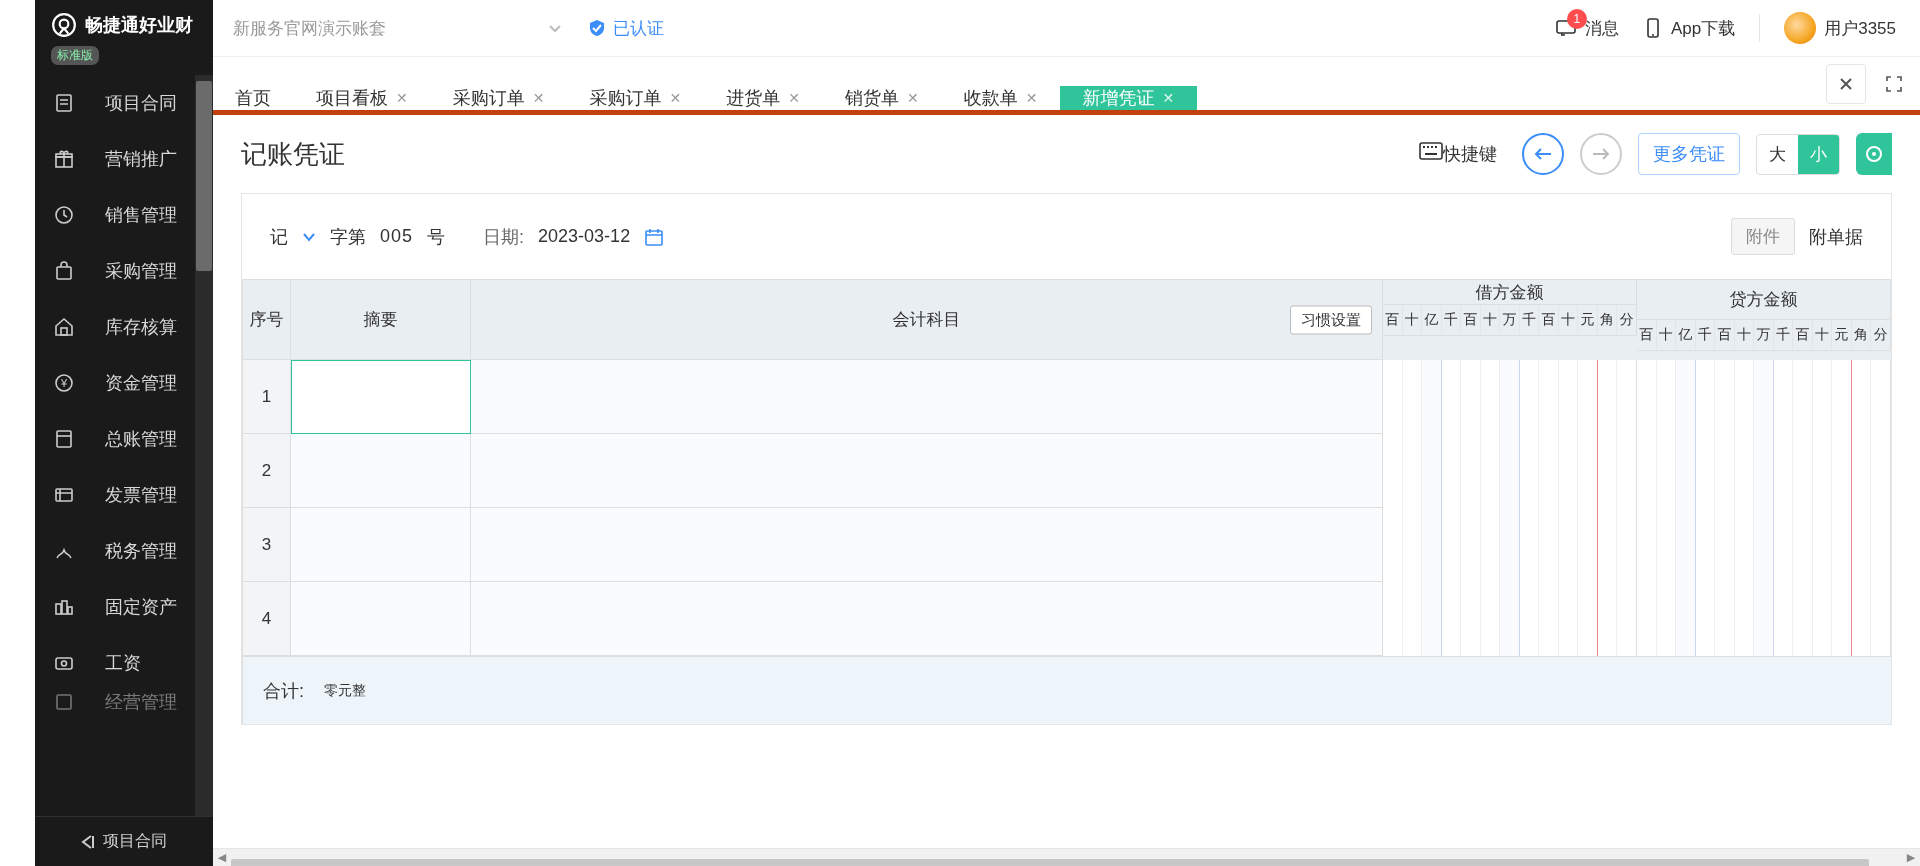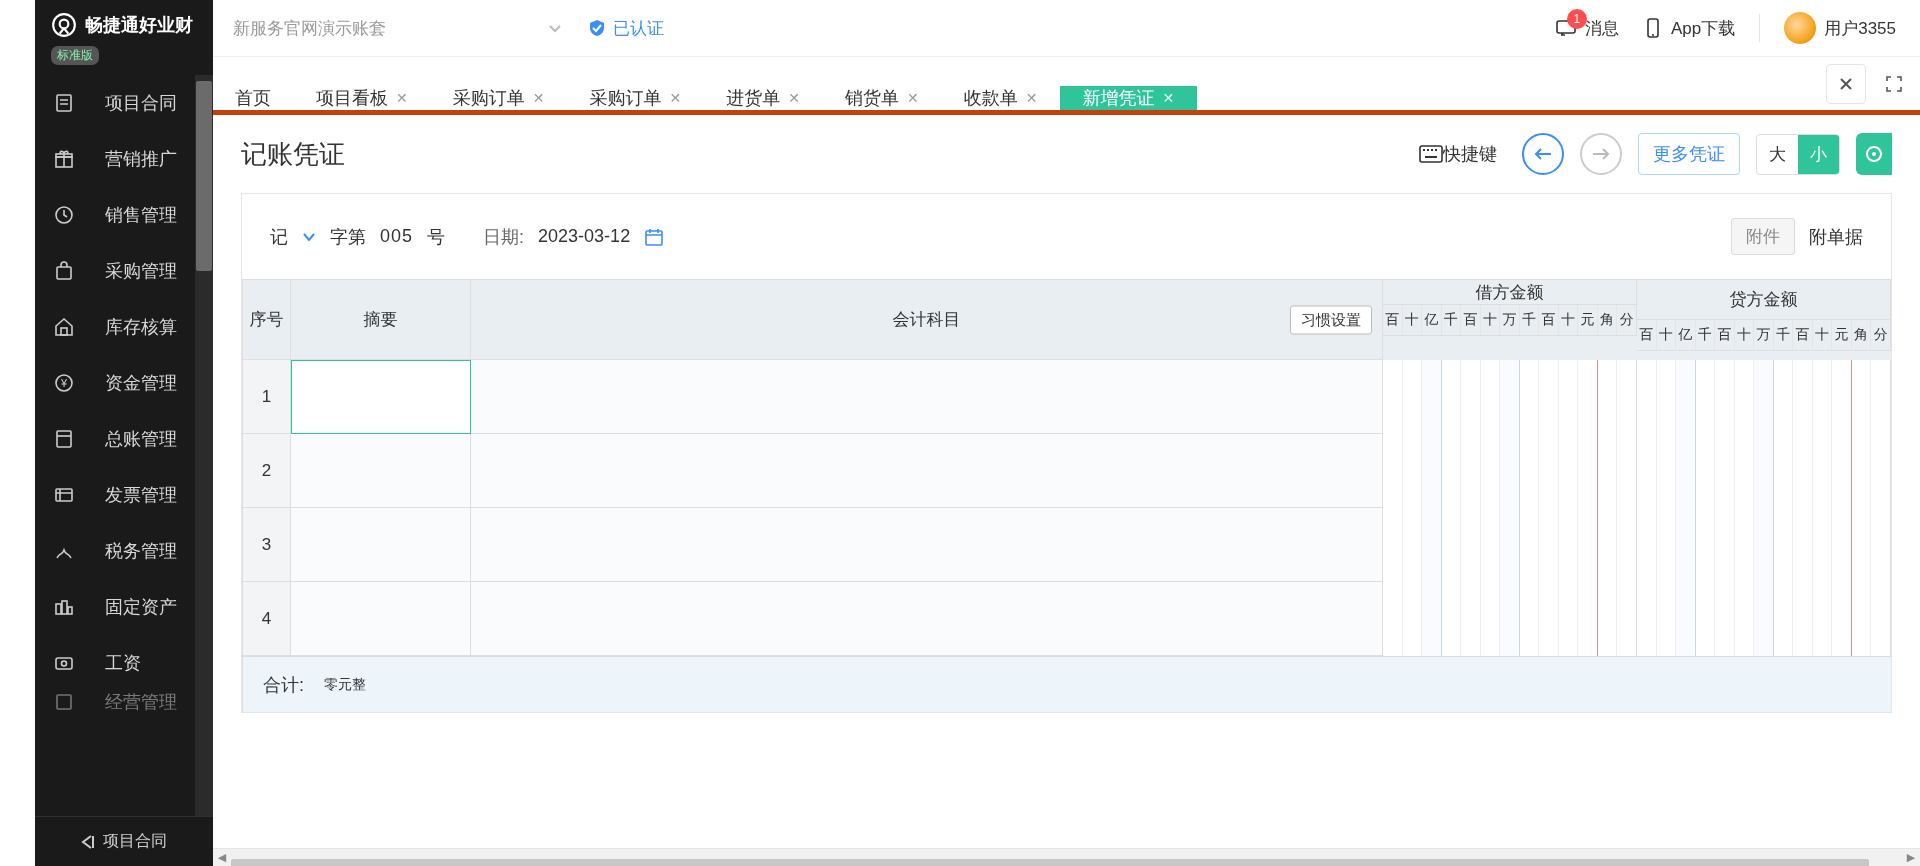"快捷键" .shortcut-btn { align-items: center -> none }
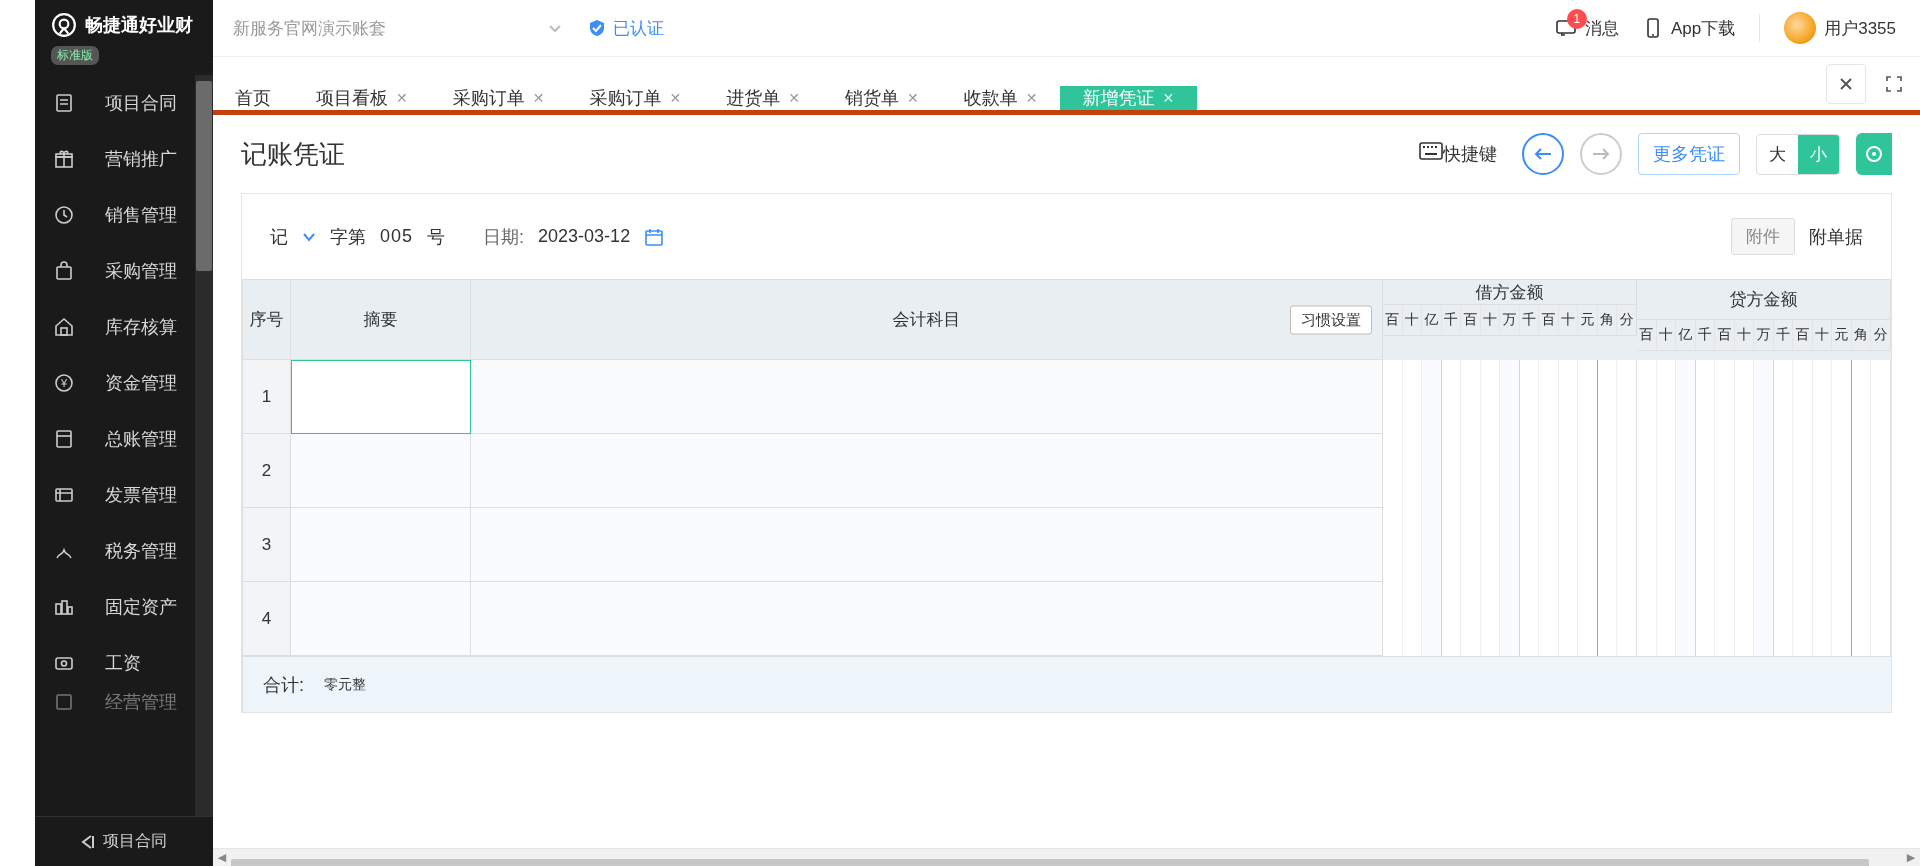"合计:" .vtotal { height: 56px -> 68px }
